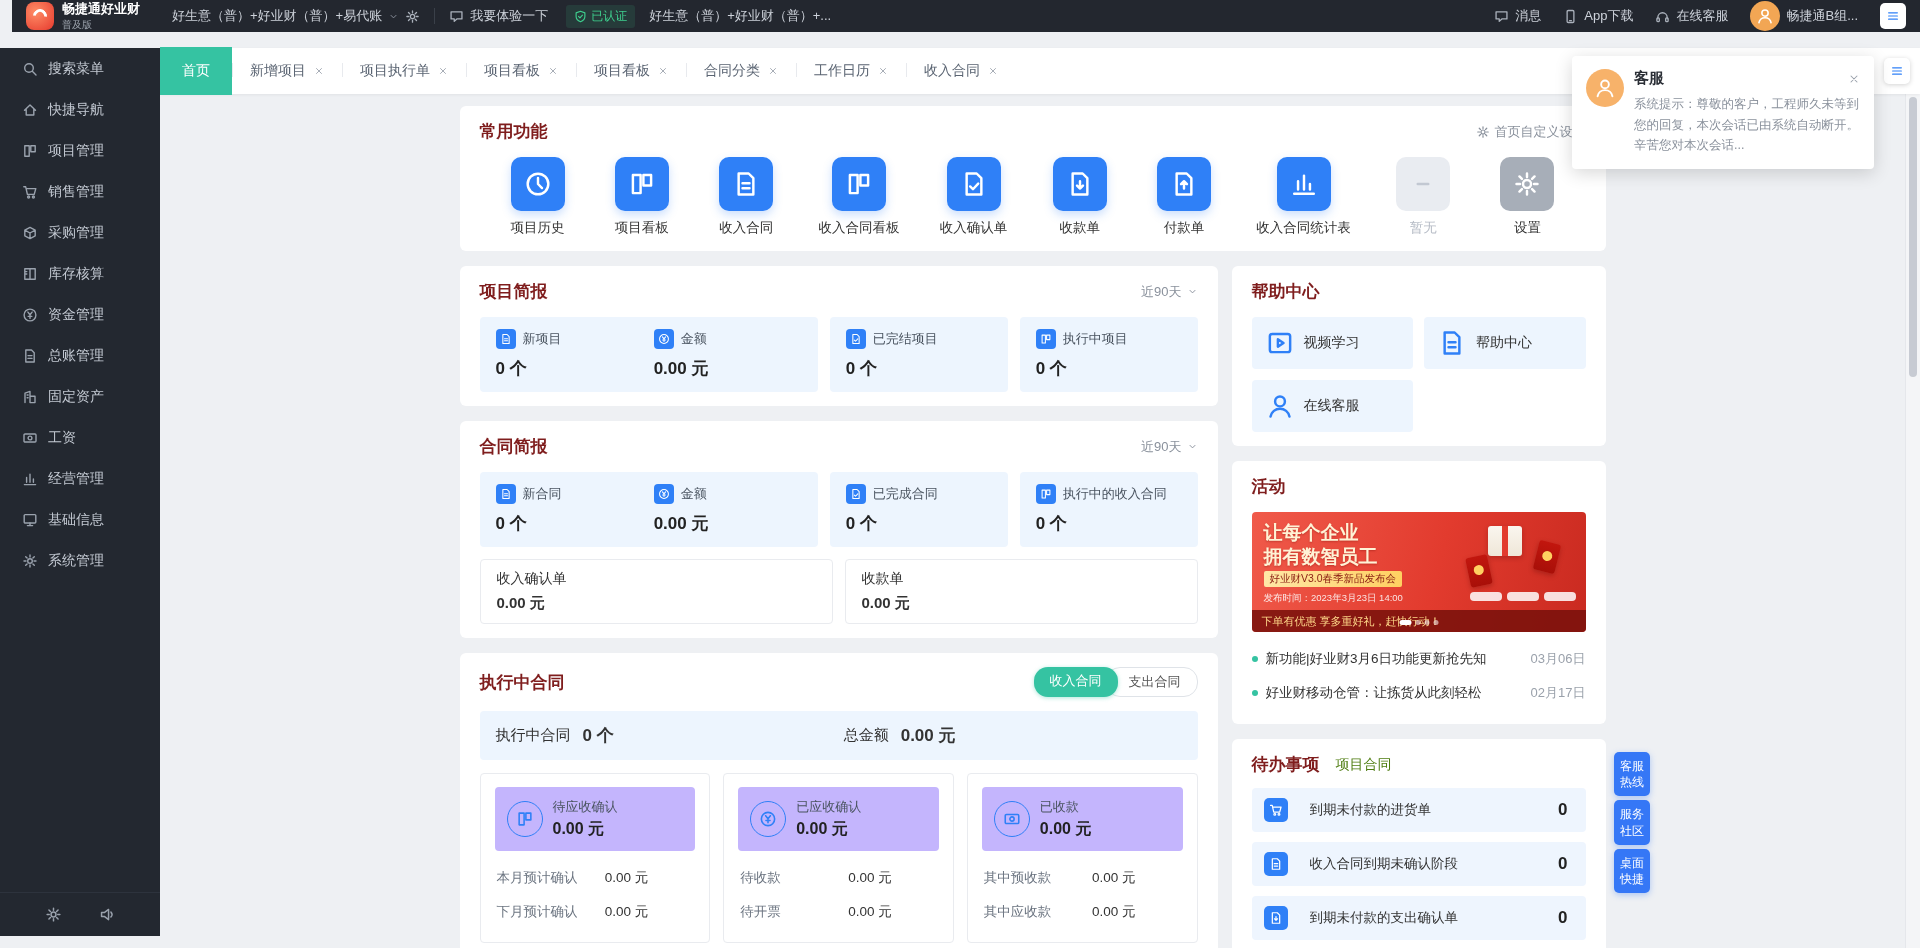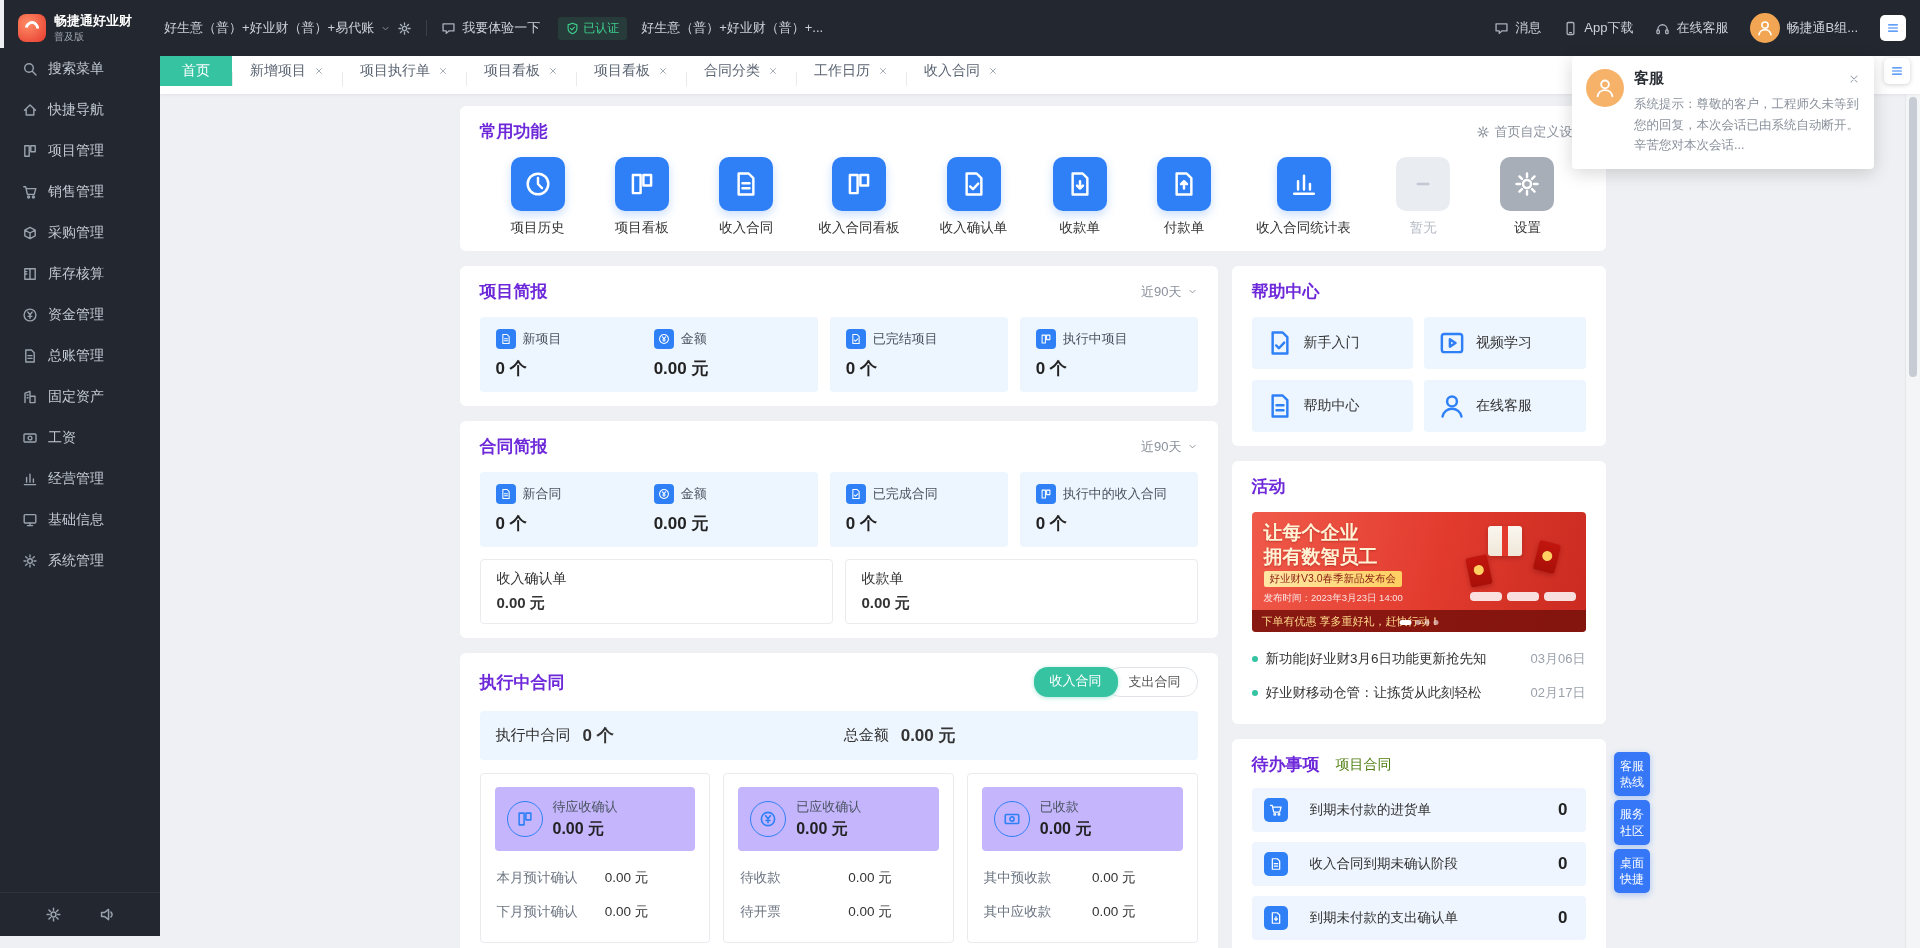"畅捷通好业财" .topbar { height: 56px -> 32px; left: 4px -> 12px }
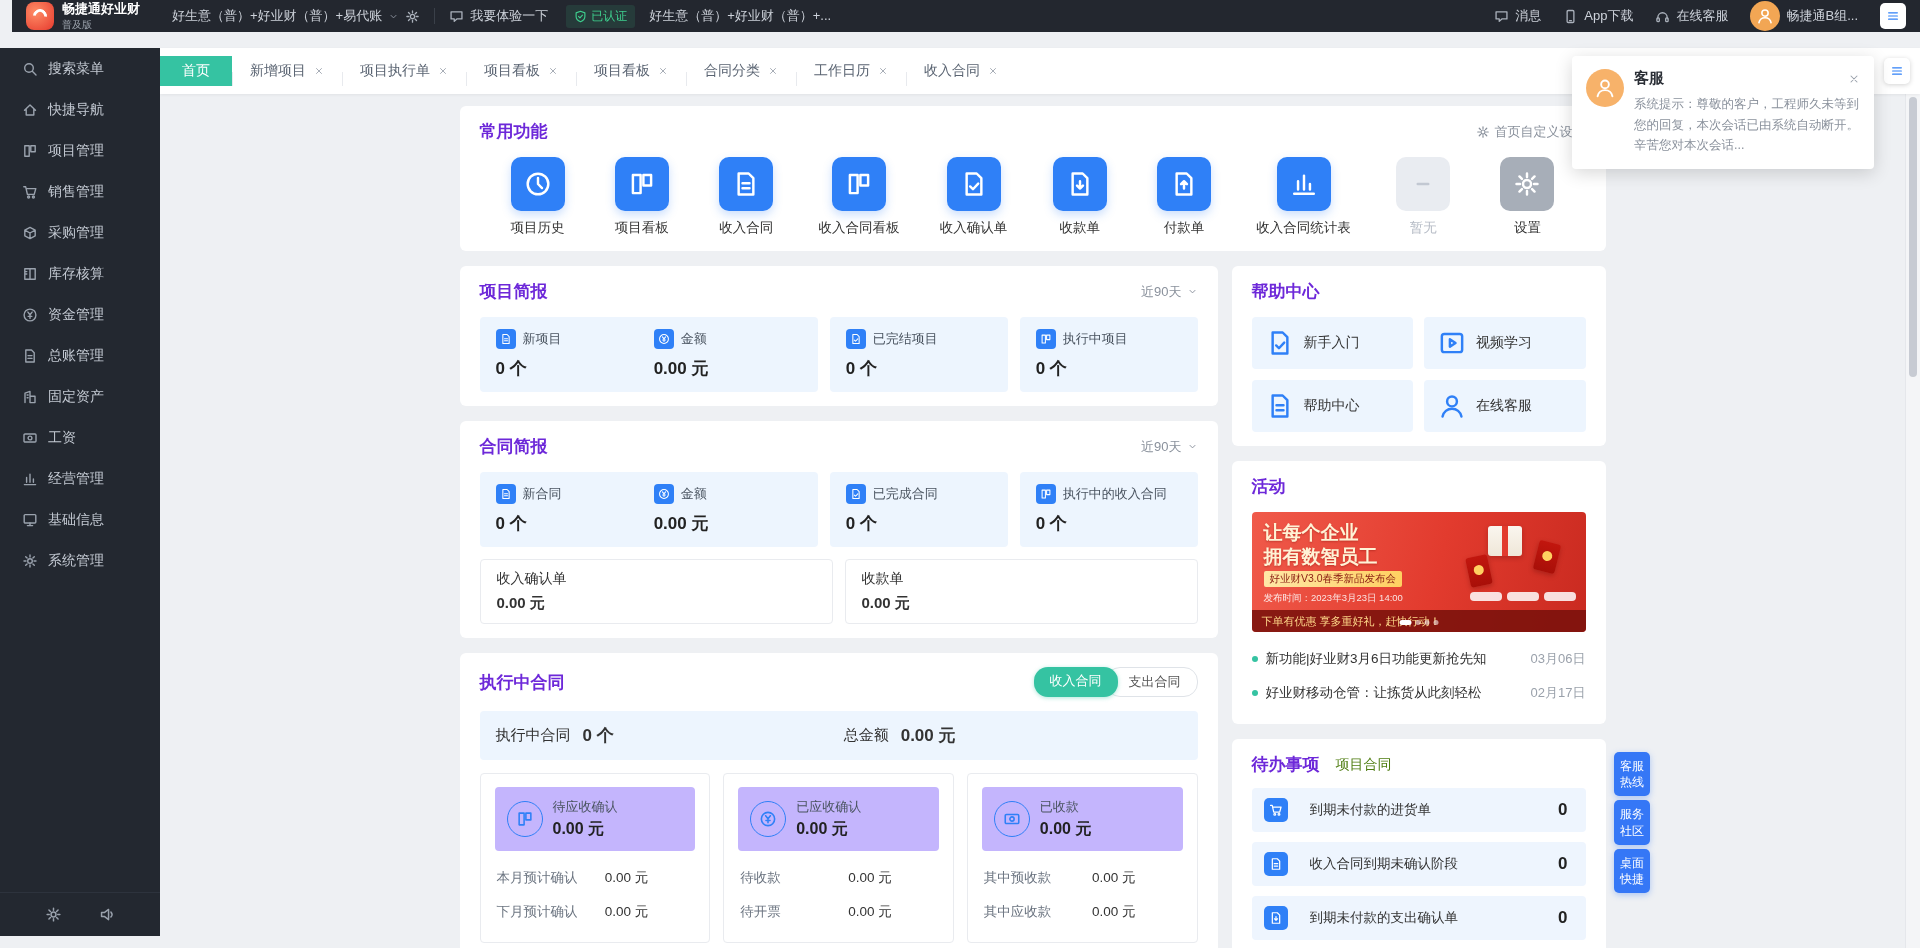"首页" .tab { height: 30px -> 48px }
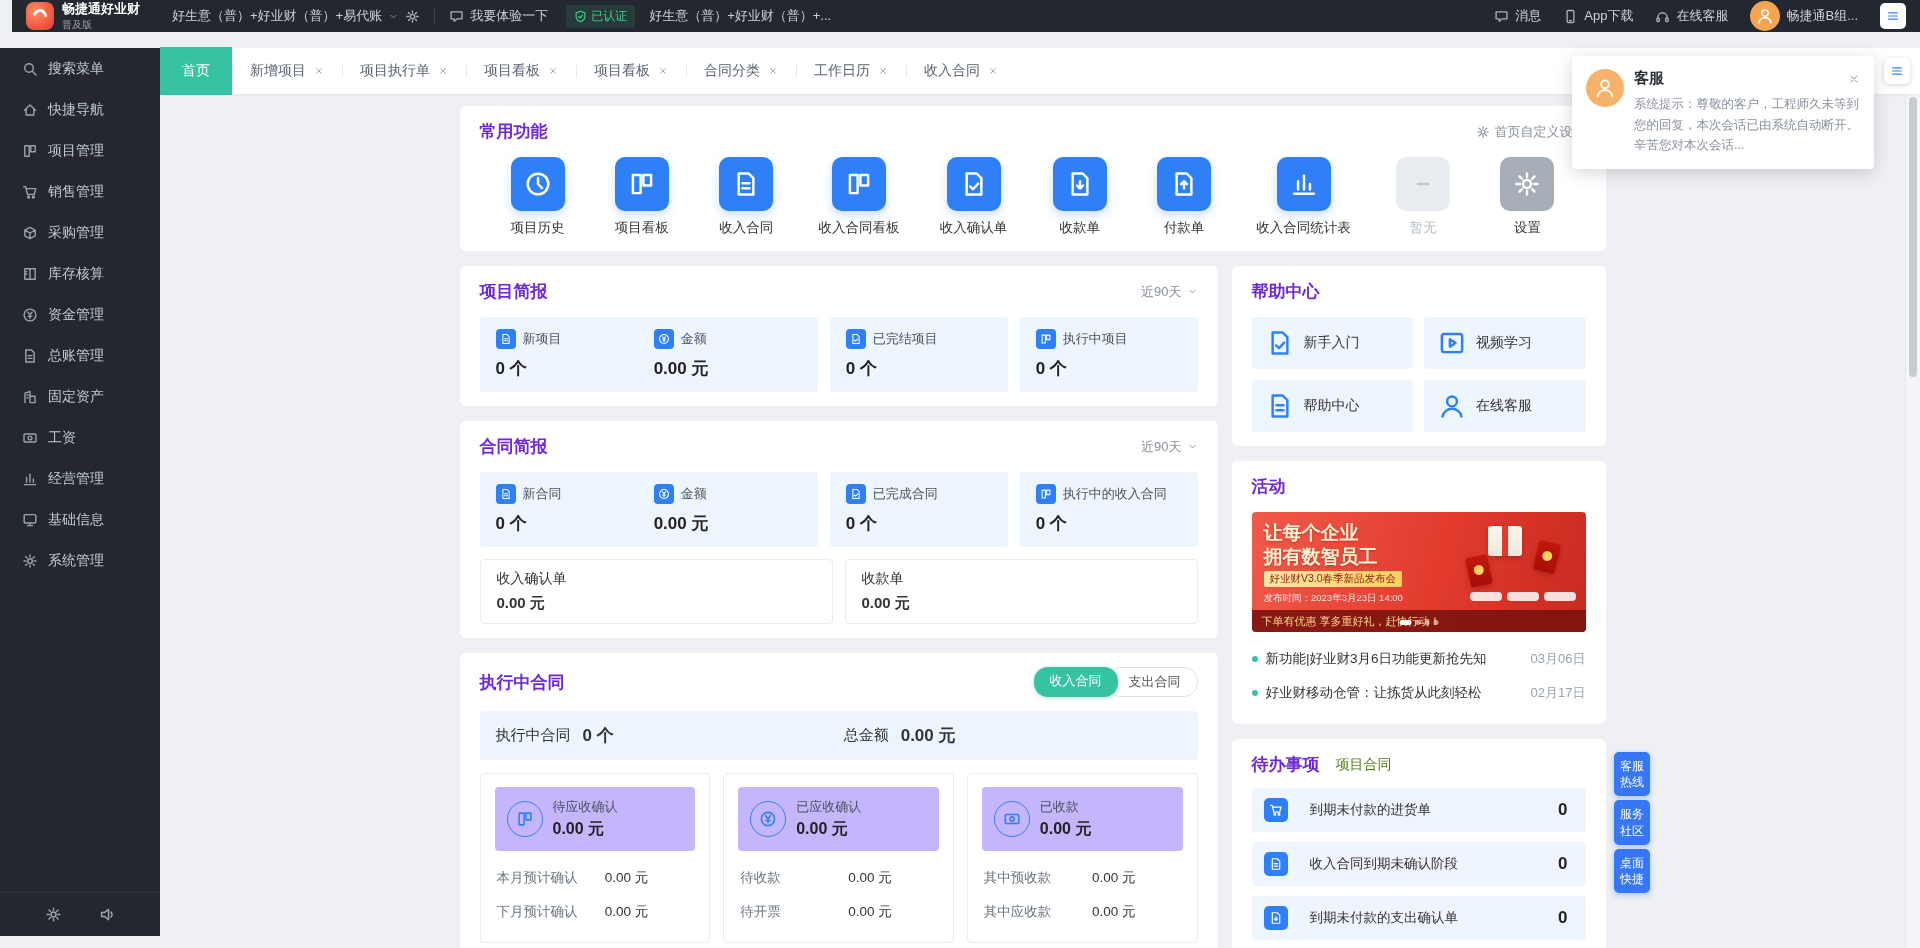"常用功能" .card-title { color: #6d28d9 -> #7f1d1d }
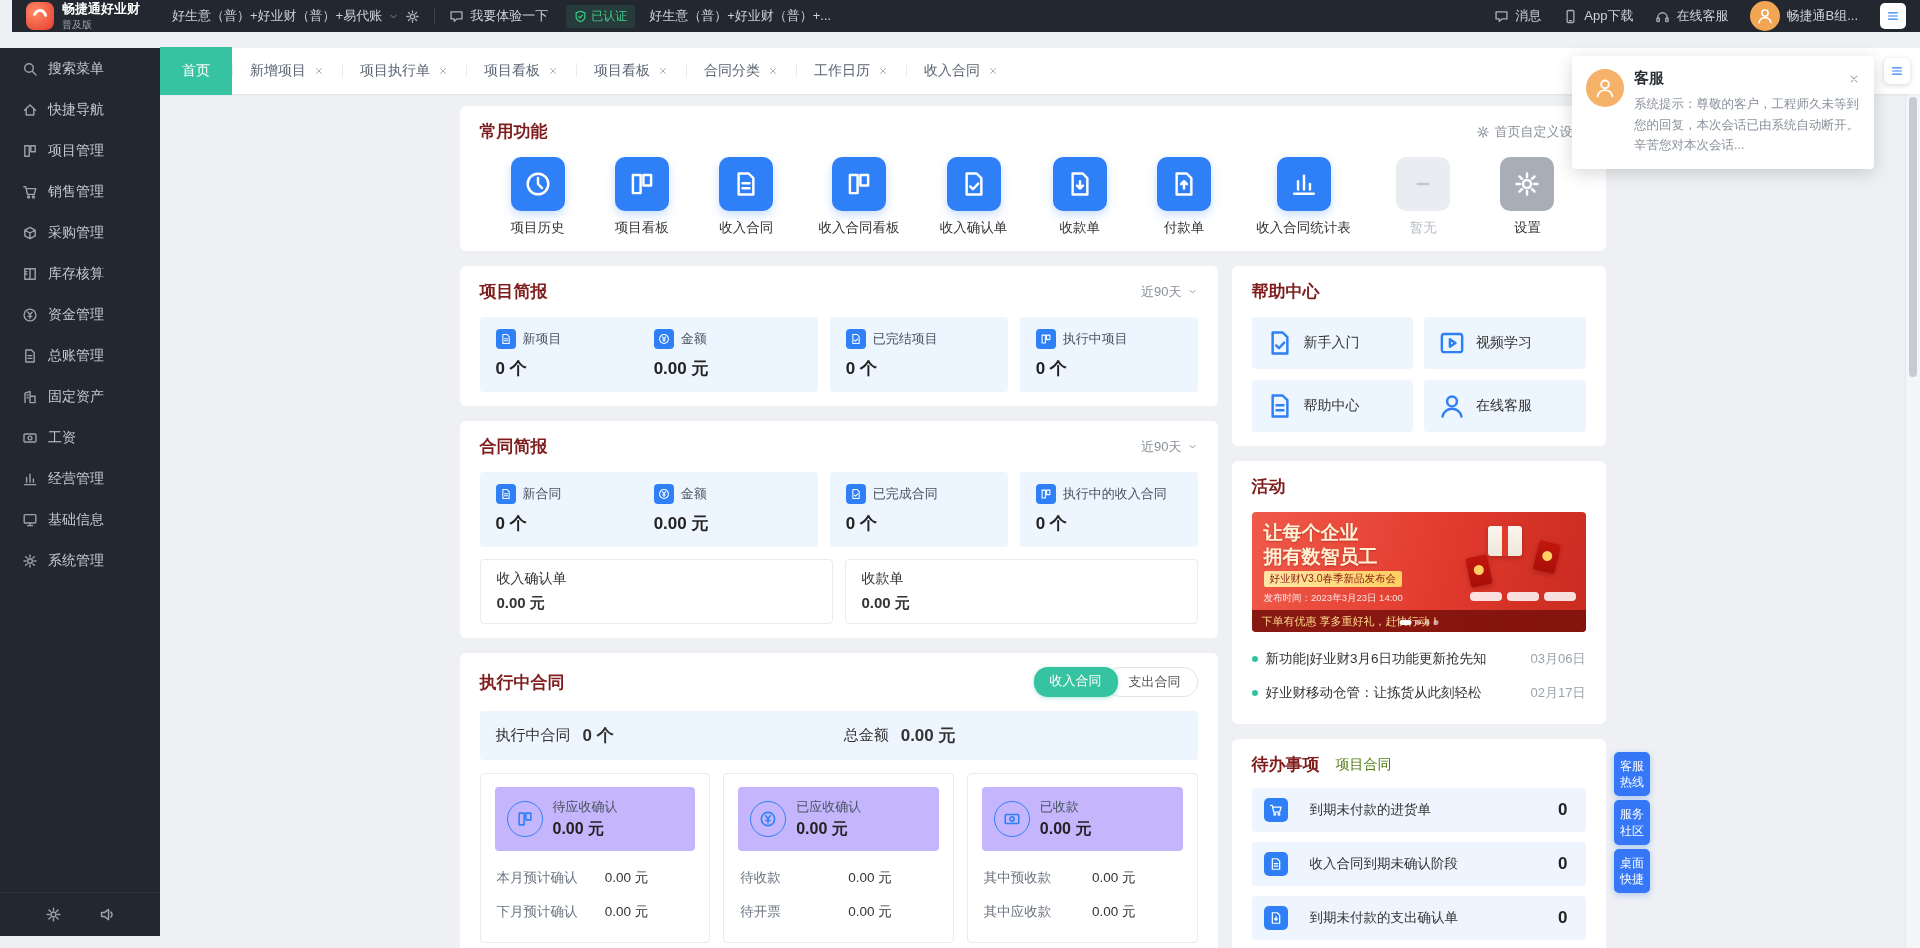"新手入门" div.help-cell { html: <div> <span> <svg> <path></path> <path></path> </svg> </span> <span>新手入门</span> </div> -> none }
